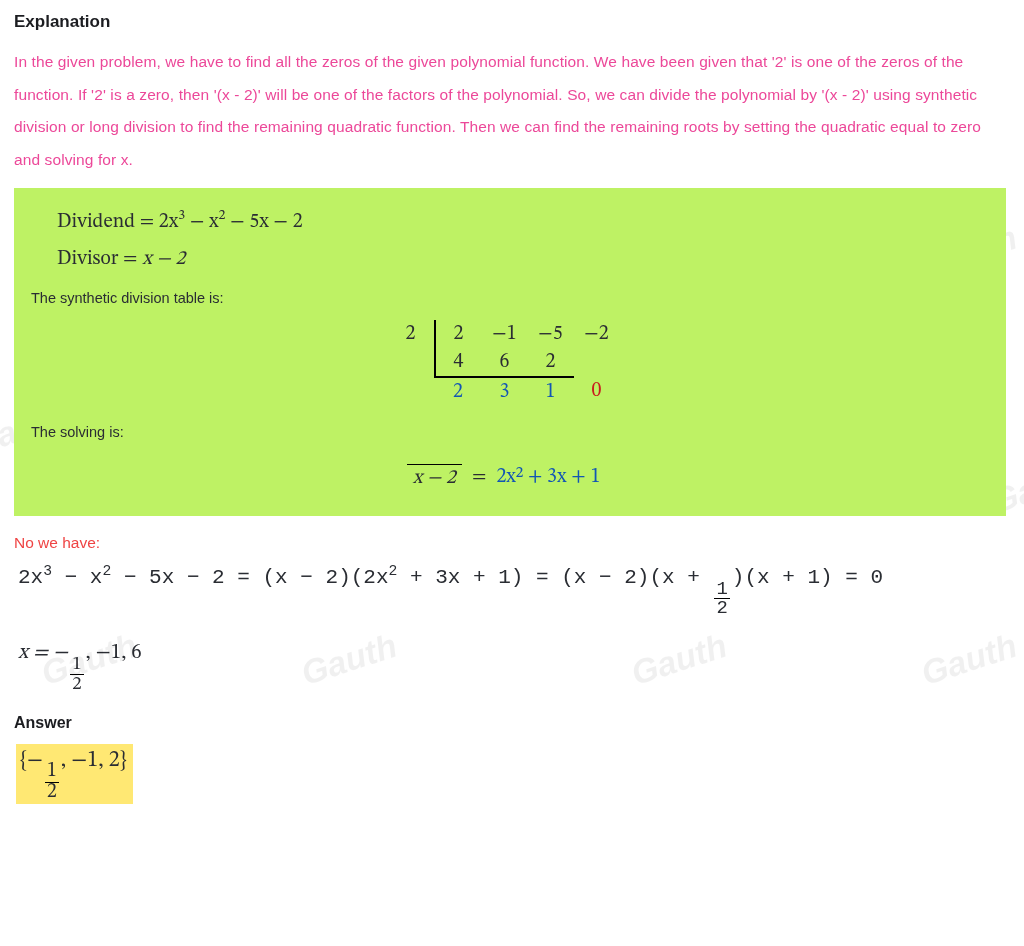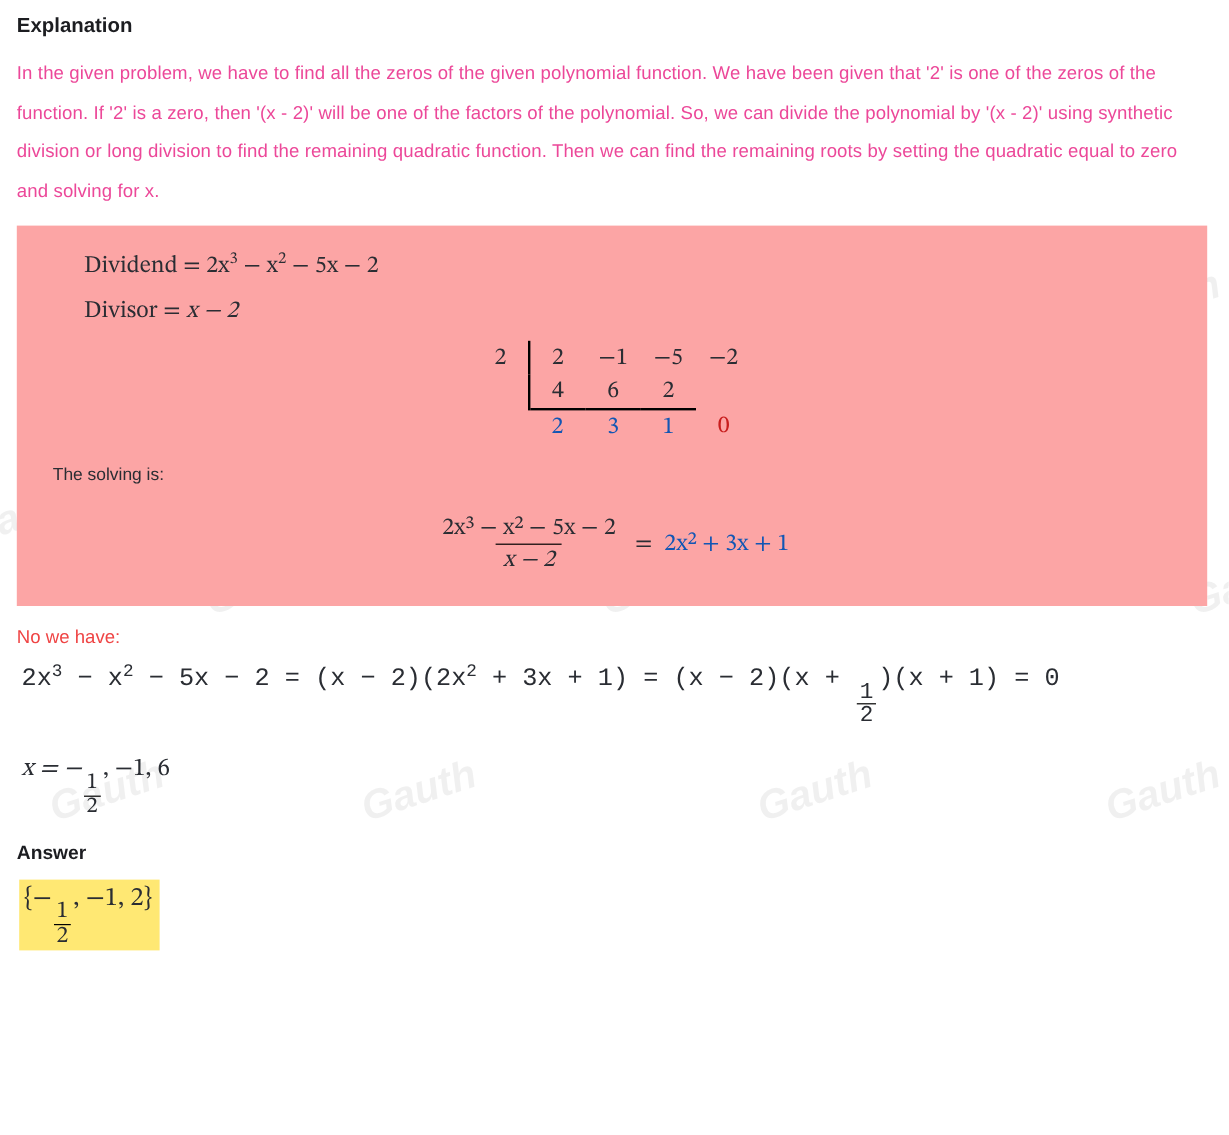"Dividend = 2x3 − x2" .bluebox { background: #fca5a5 -> #bef264; padding: 18px 16px 26px 16px -> 18px 16px 26px 3px }
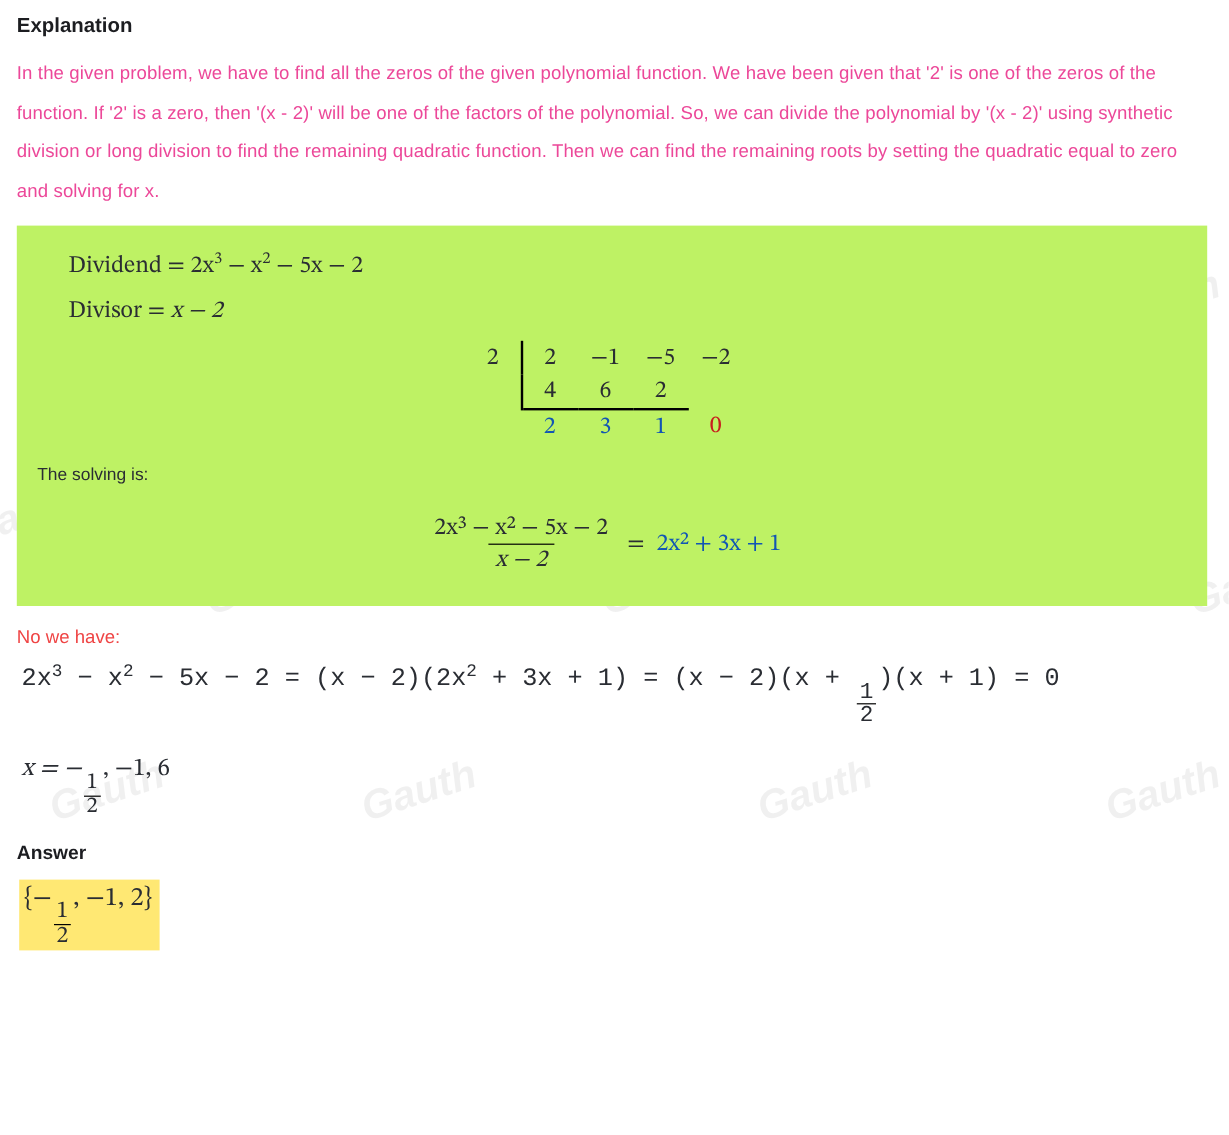"The synthetic division table is:" div.note { html: none -> <div>The synthetic division table is:</div> }
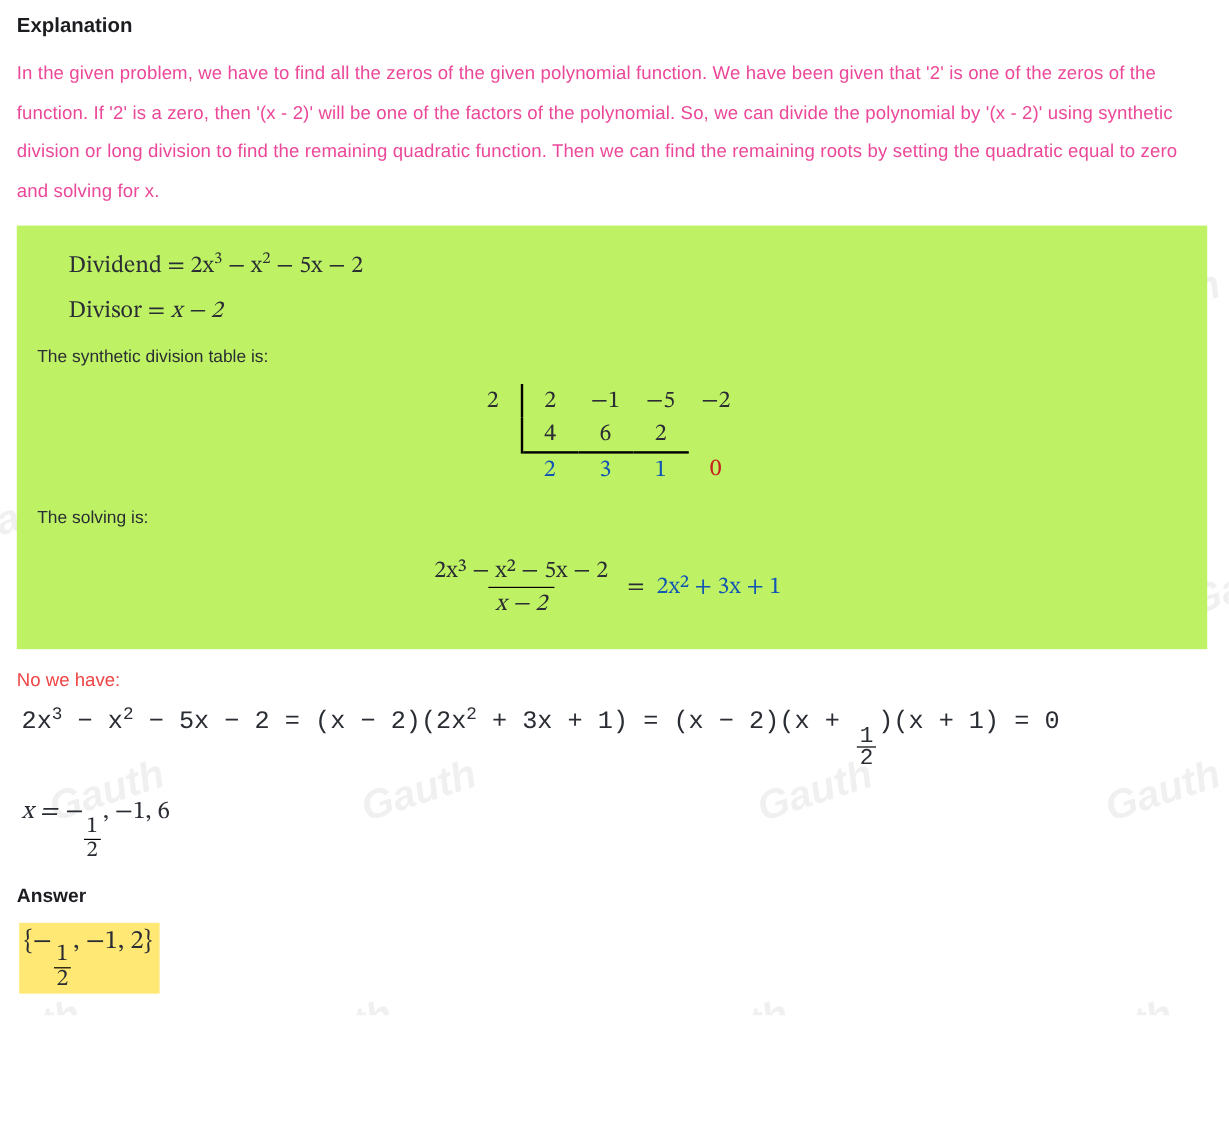"2x³ − x² − 5x" span.num { html: <span>2x³ − x² − 5x − 2</span> -> none }
